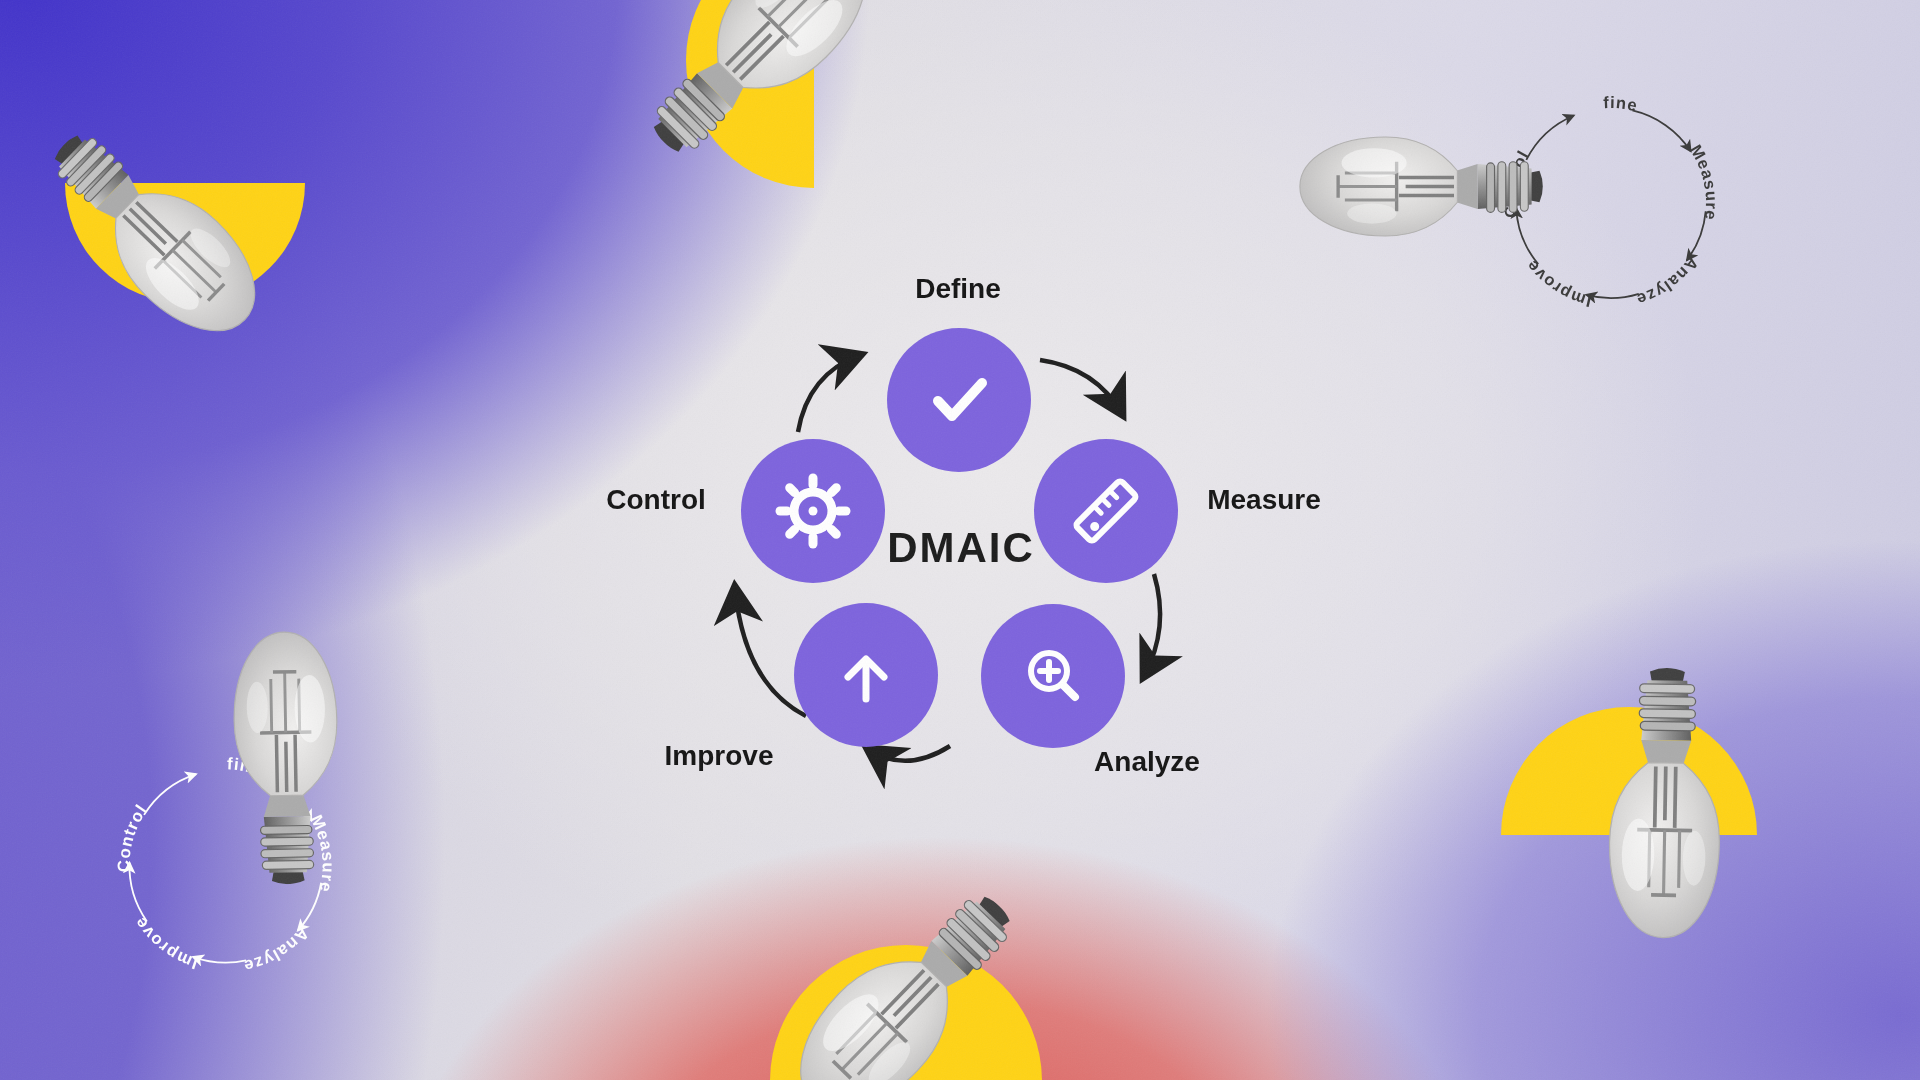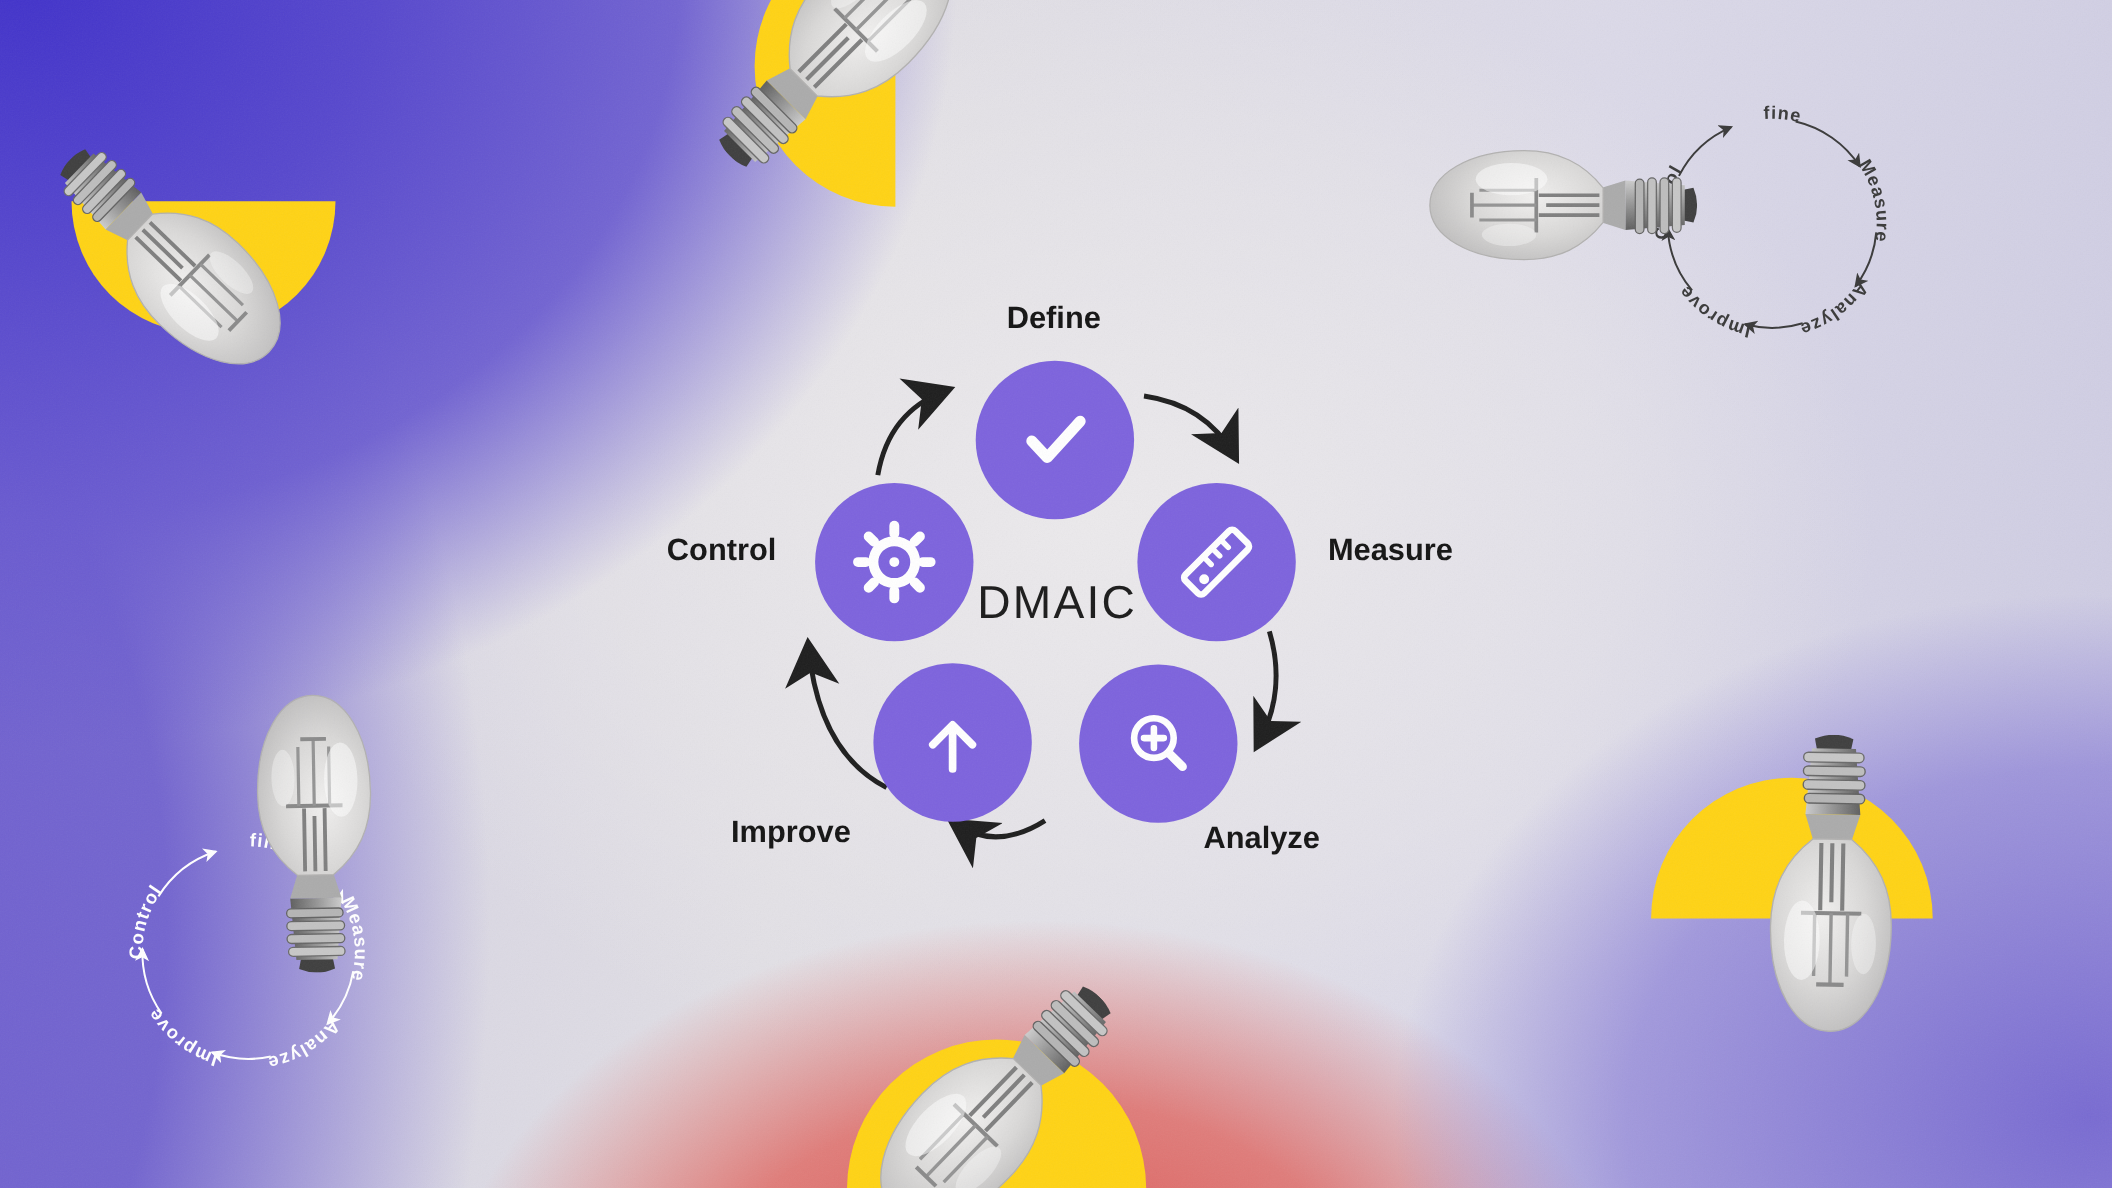"DMAIC" #dmaic-title { font-weight: 400 -> 700 }
